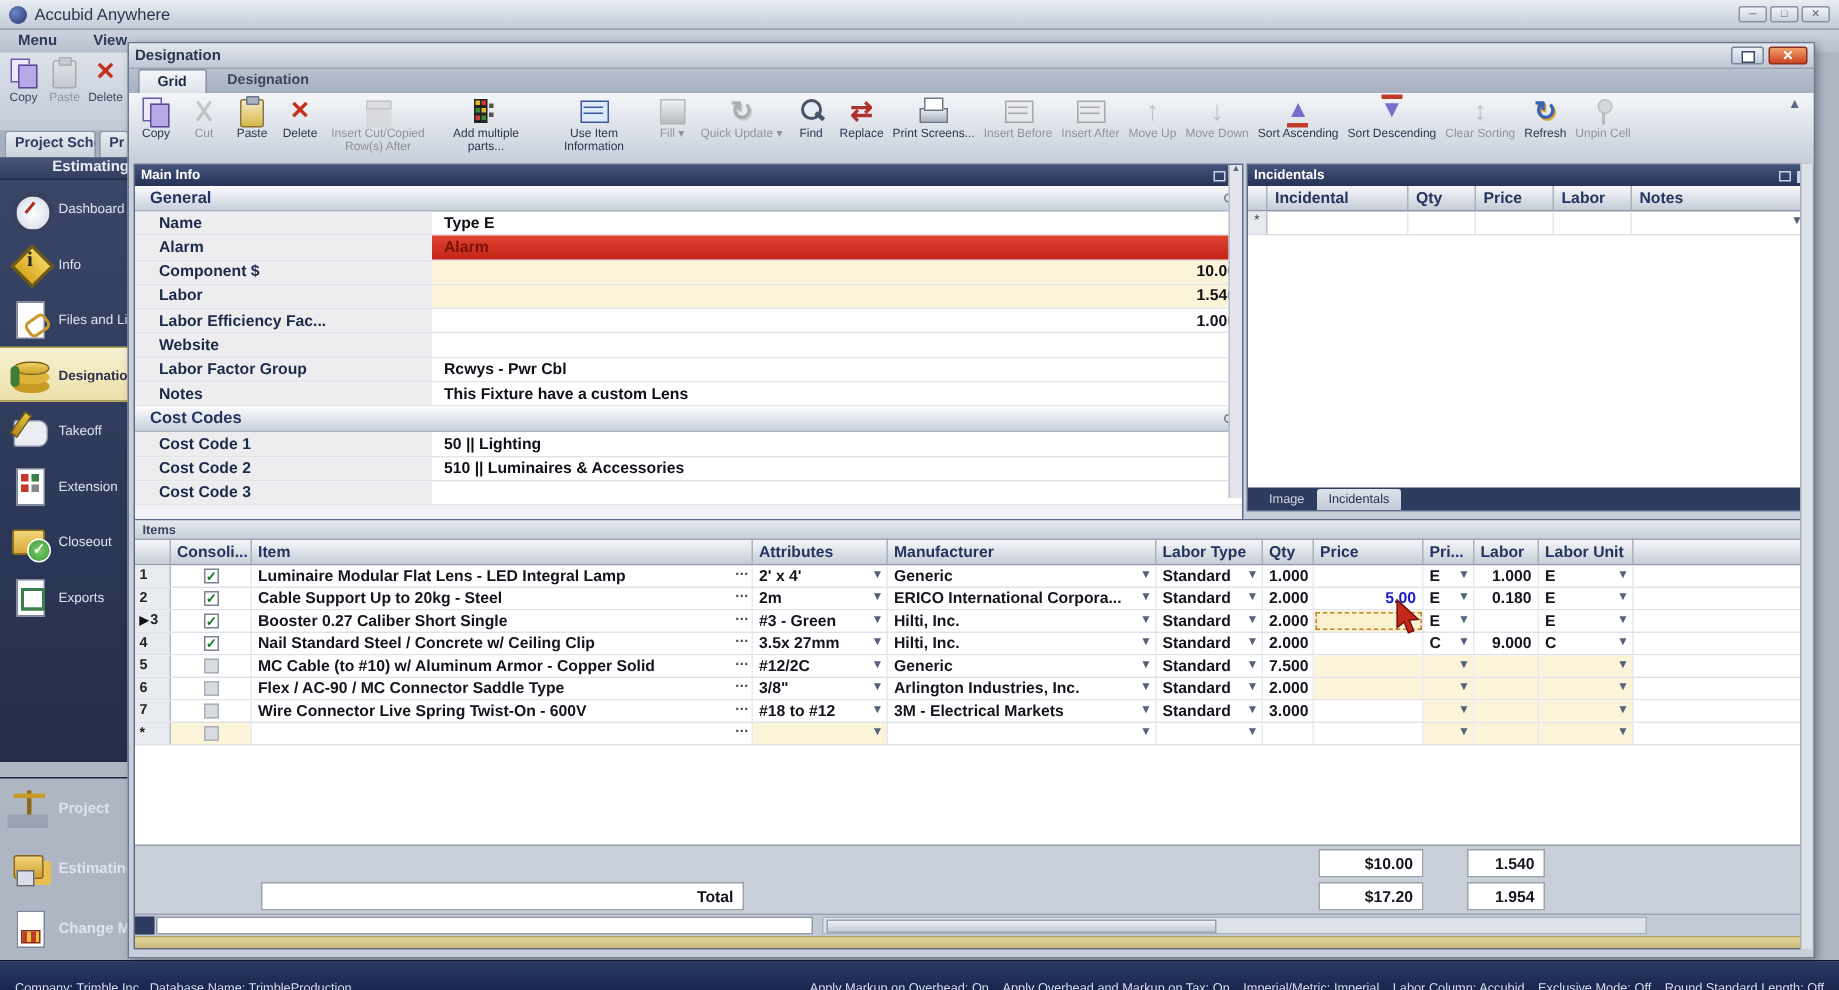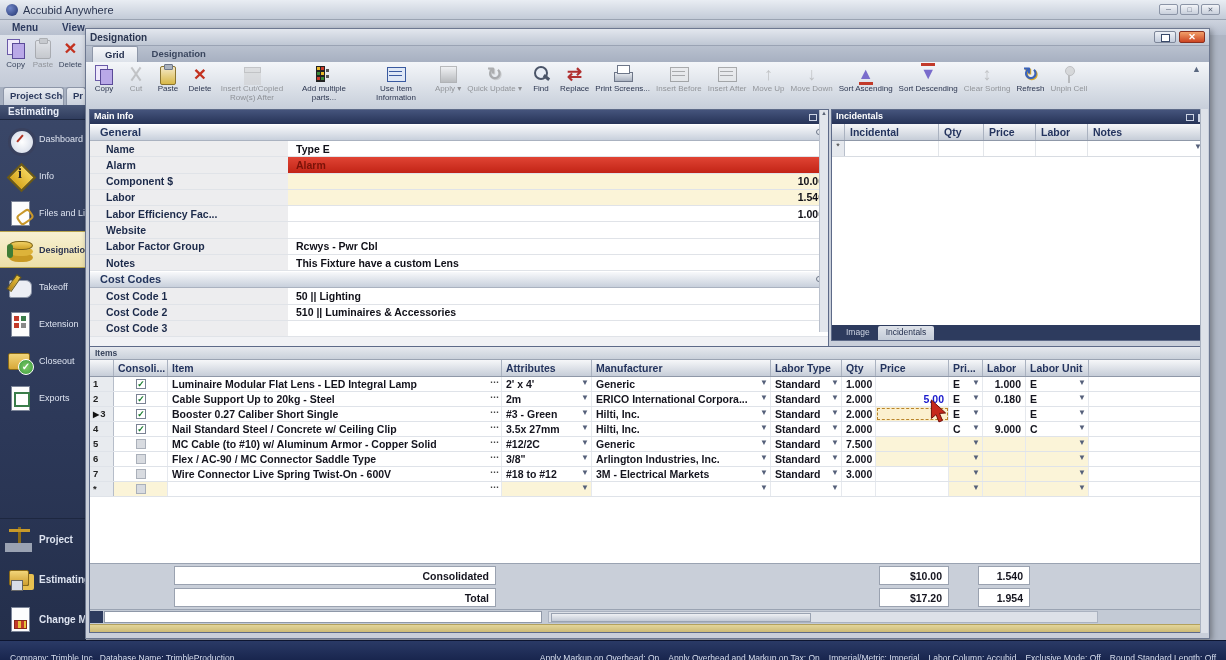"Apply ▾" span.lbl { text: Apply -> Fill }
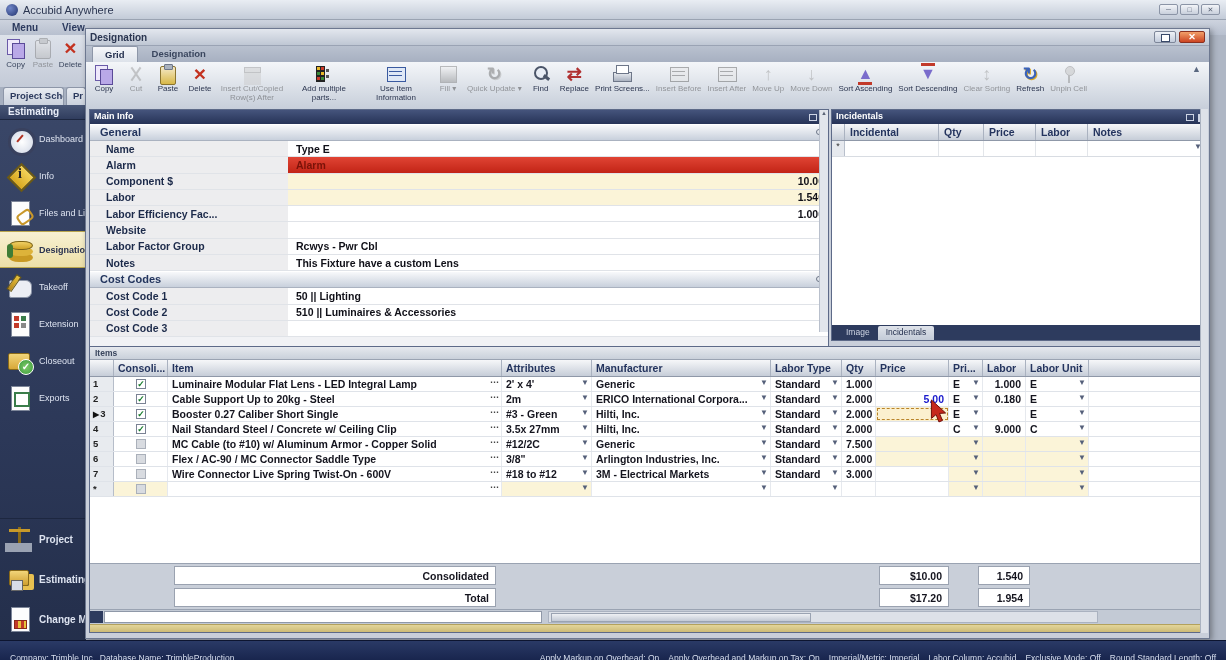"Estimating" .sidebar { height: 555px -> 403px; text-align: none -> right }
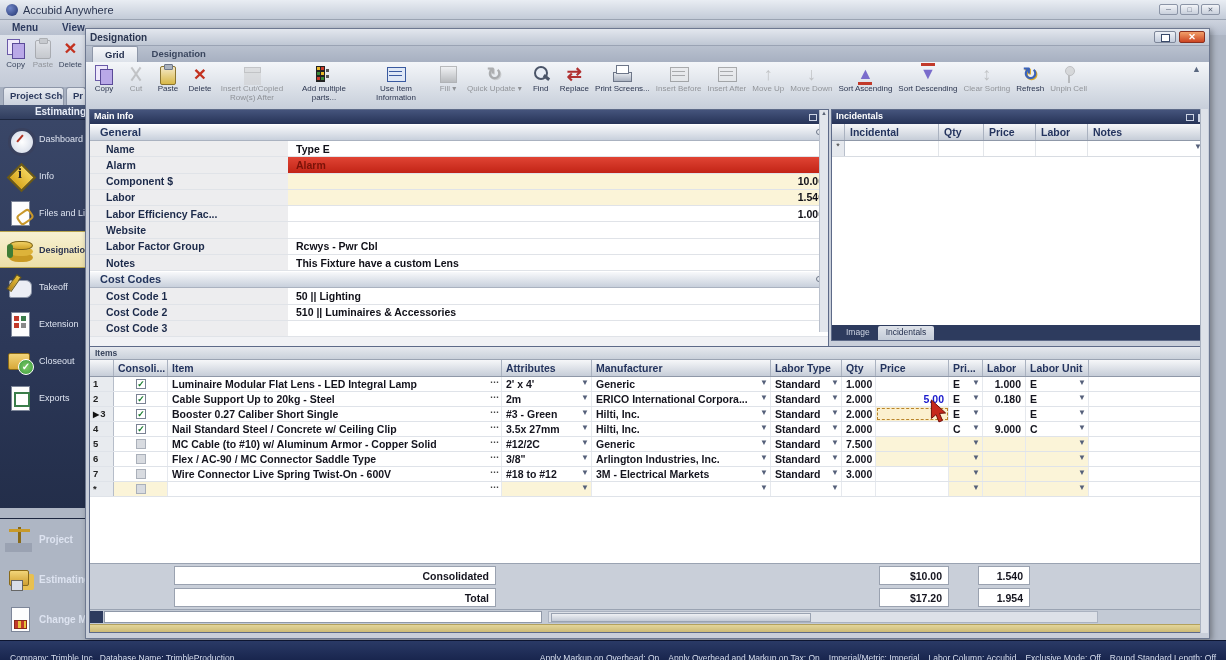"Consolidated" div.sumbox { html: <div>Consolidated</div> -> none }
